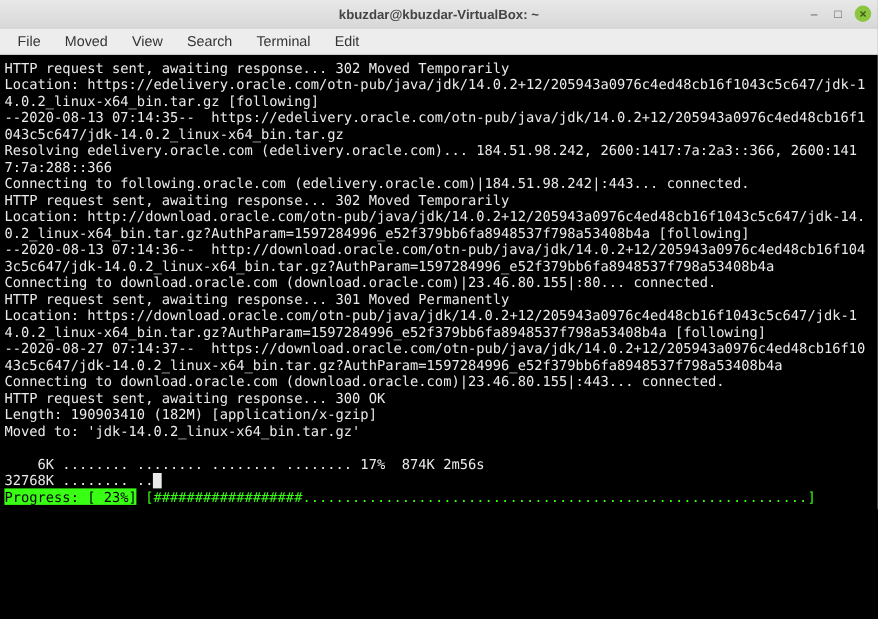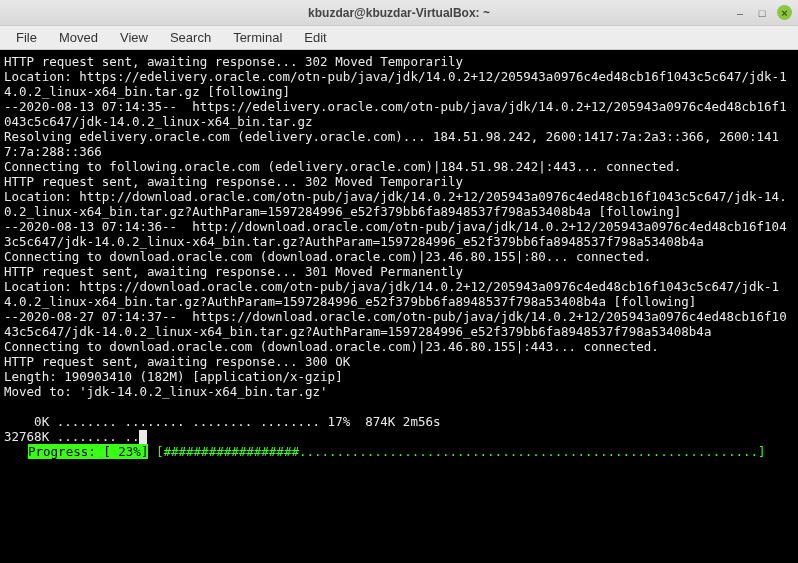"0K ........ ........ ........ ........" span { text: 0K -> 6K }
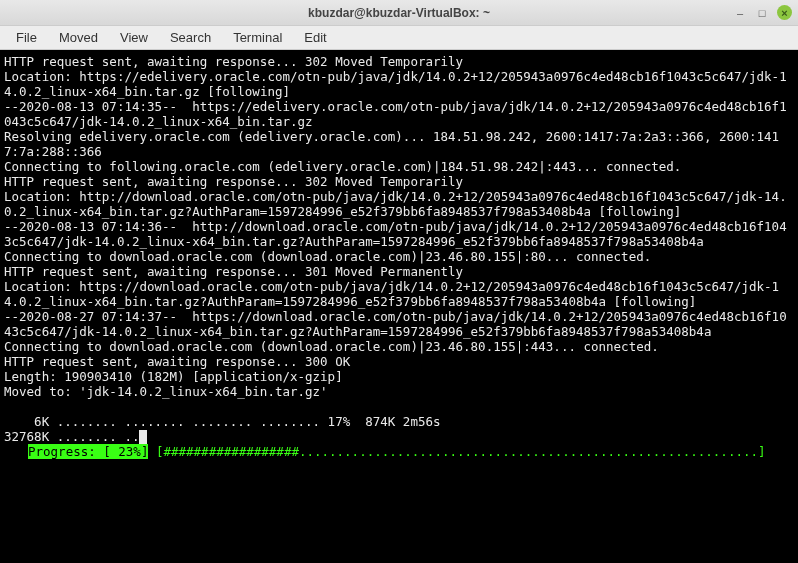"Progress: [ 23%]" .bg-green { margin-left: 24px -> none }
